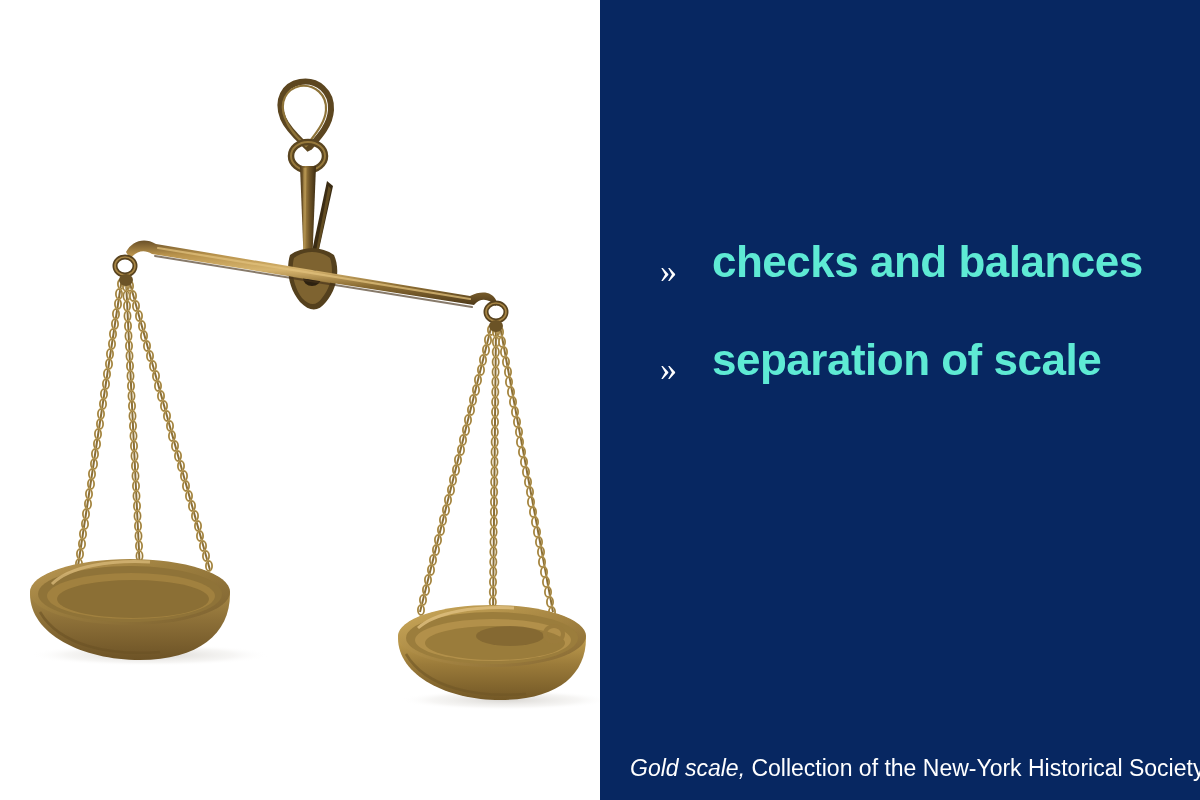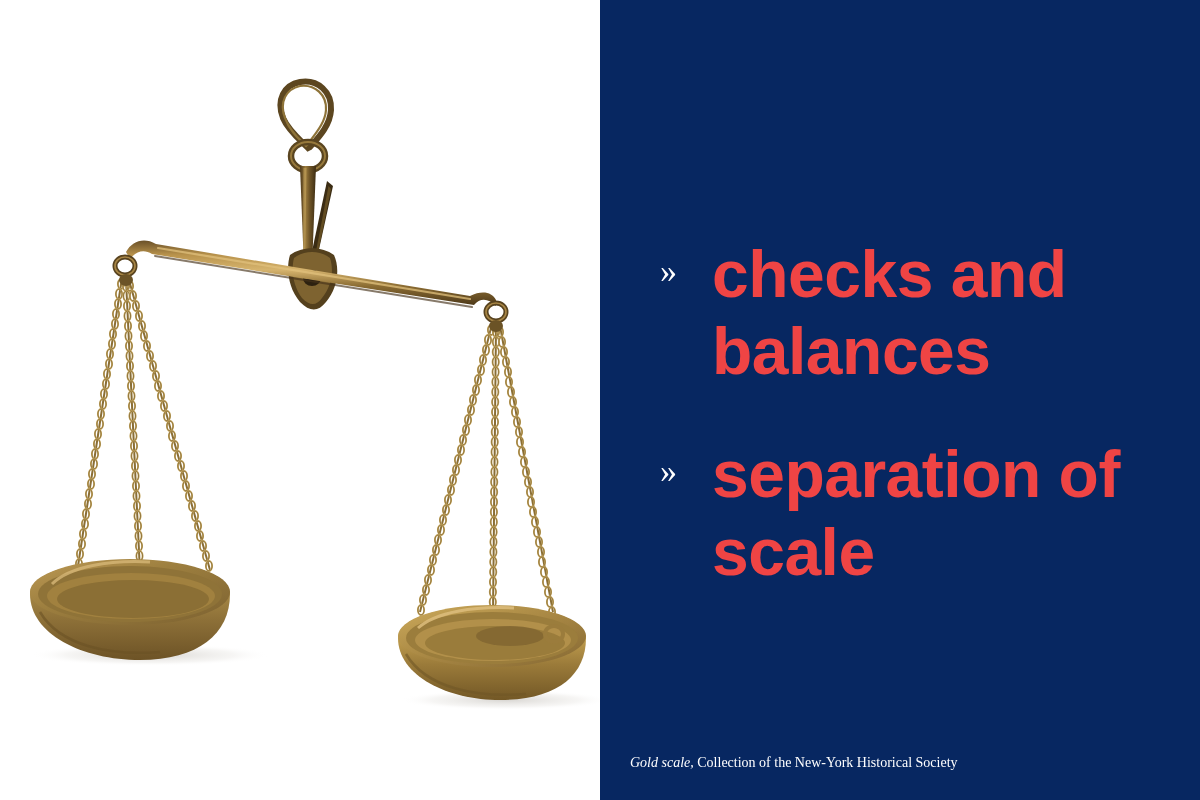"checks and balances" .bullet-text { color: #ef4444 -> #5eead4; font-size: 66px -> 44px }
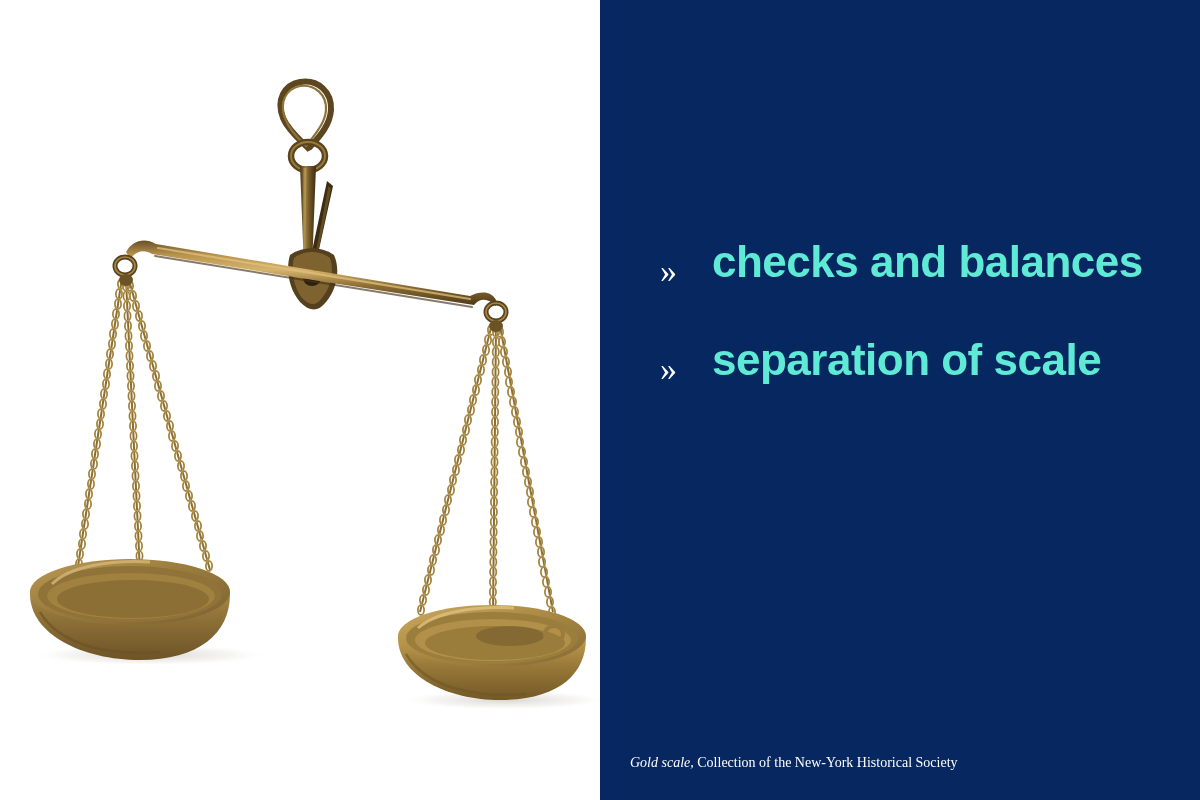"Gold scale, Collection of the" .caption { font-family: Liberation Serif, serif -> Liberation Sans, sans-serif; font-size: 14px -> 23px }
